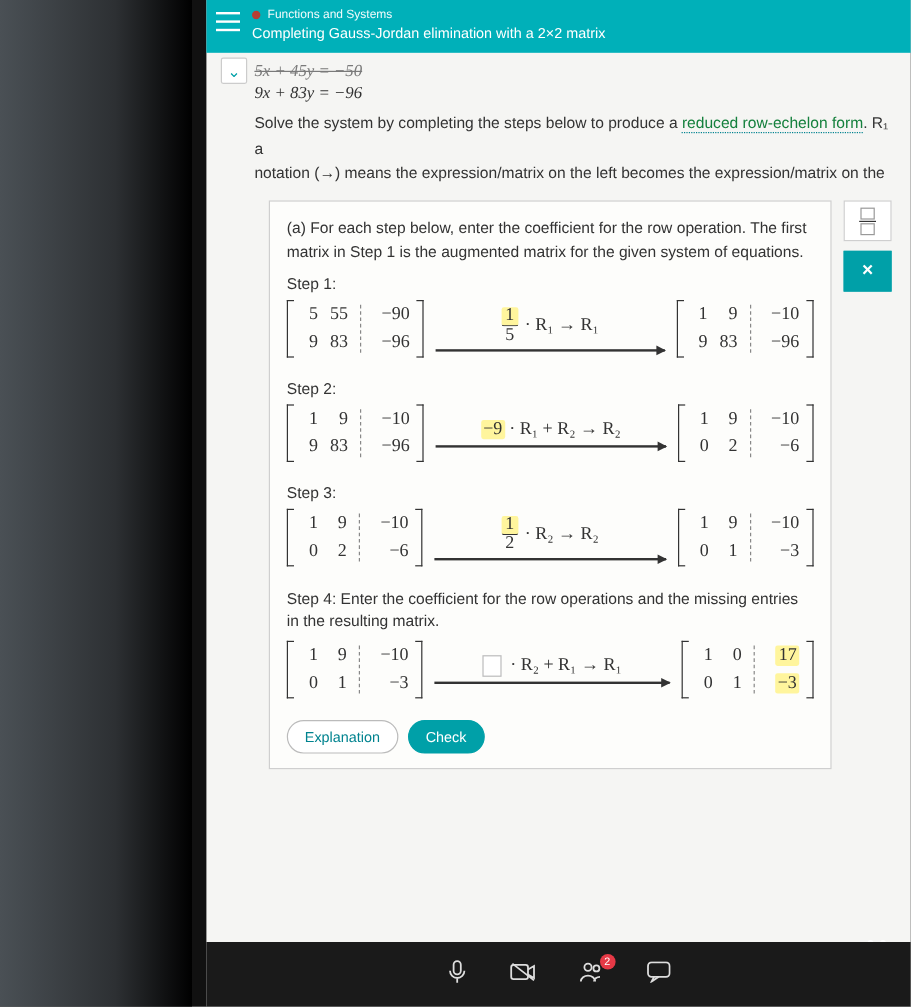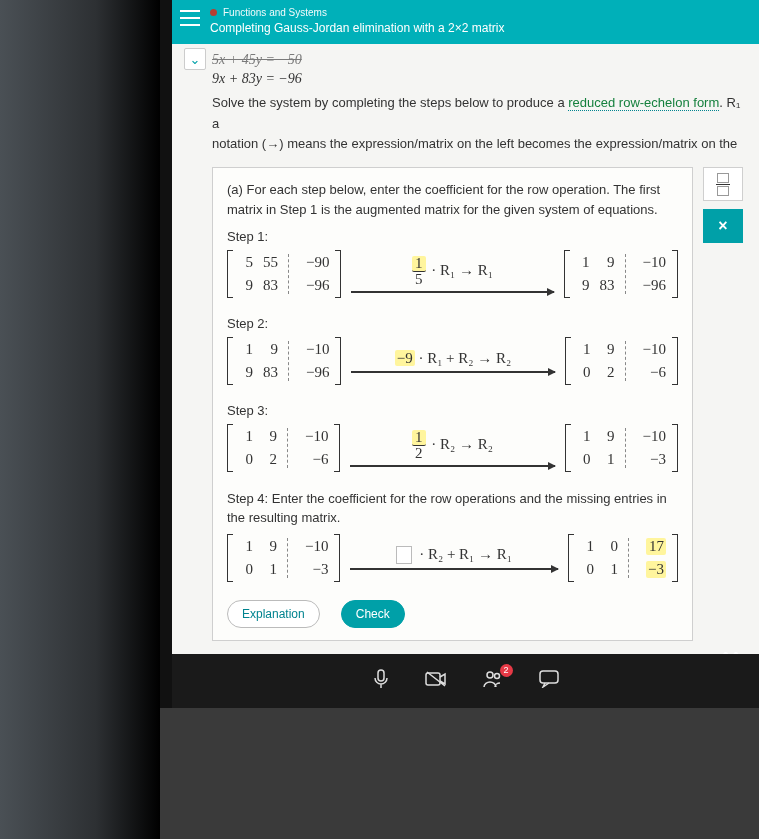"Functions and Systems" .screen { height: 708px -> 839px }
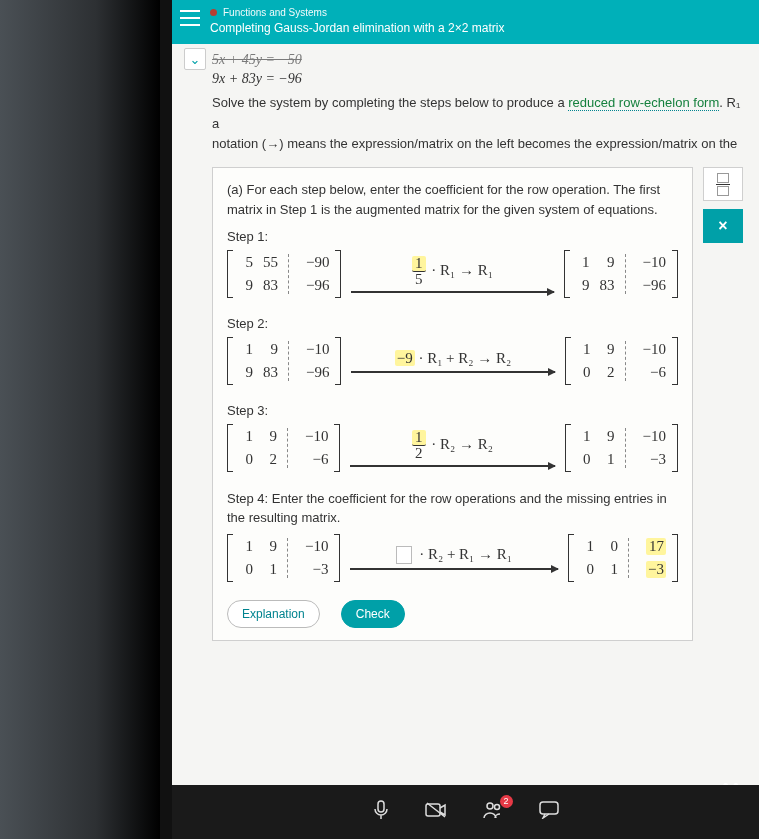"(a) For each step below," .panel-row { margin-left: none -> 12px }
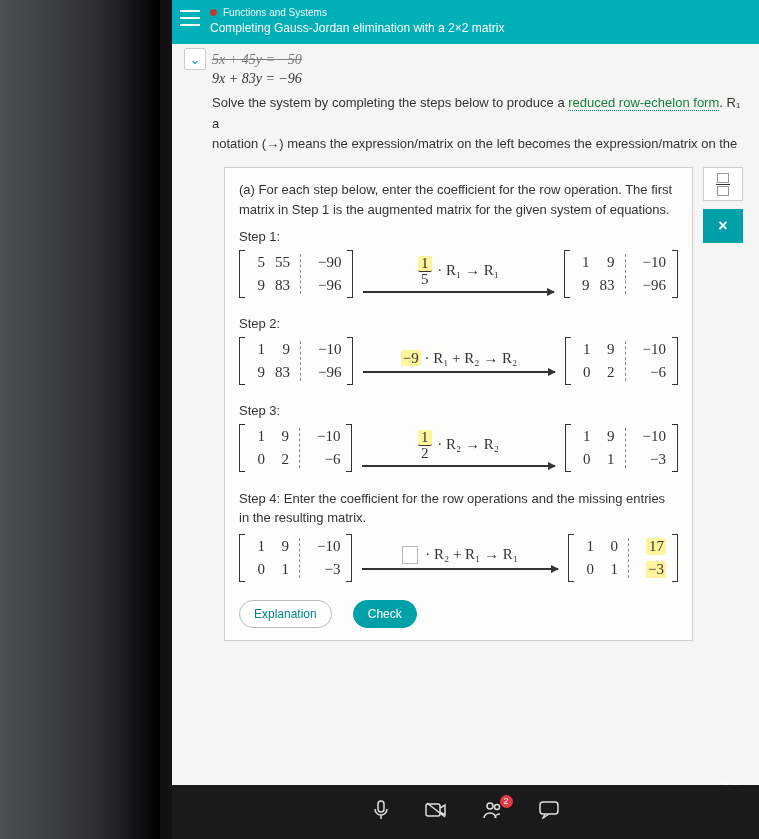"Explanation" .footer-btns { gap: 21px -> 8px }
